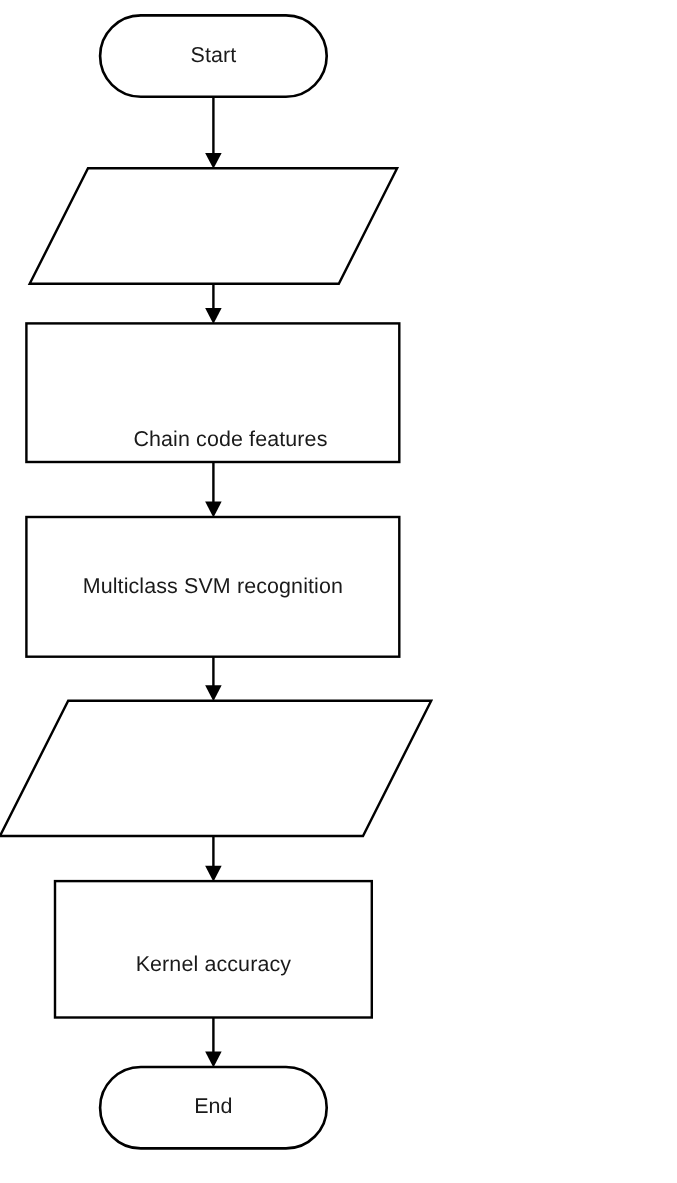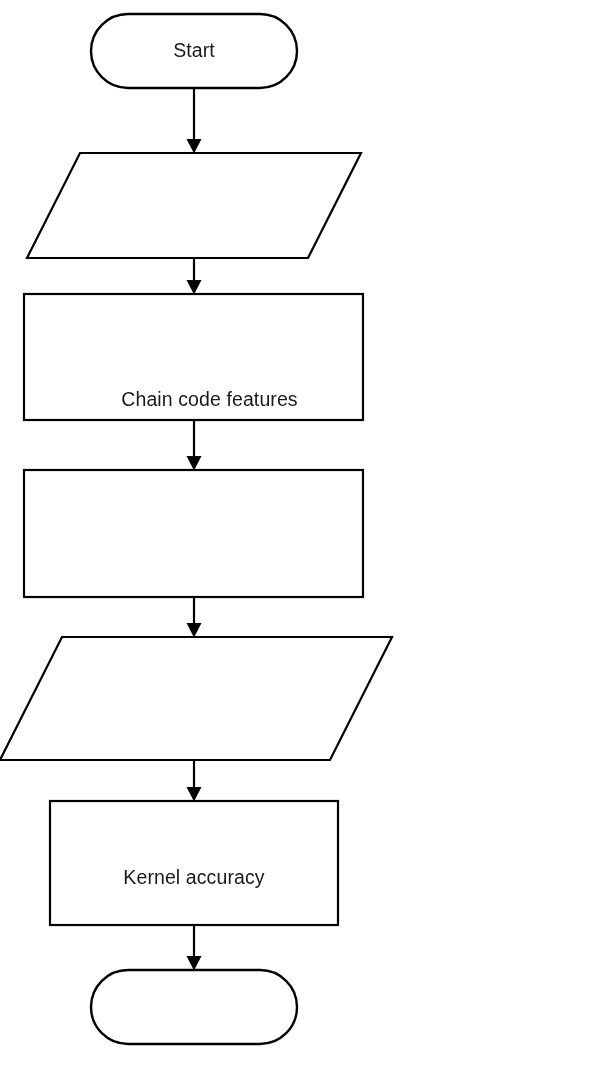"Multiclass SVM recognition" div.node-label { html: none -> <div>Multiclass SVM recognition</div> }
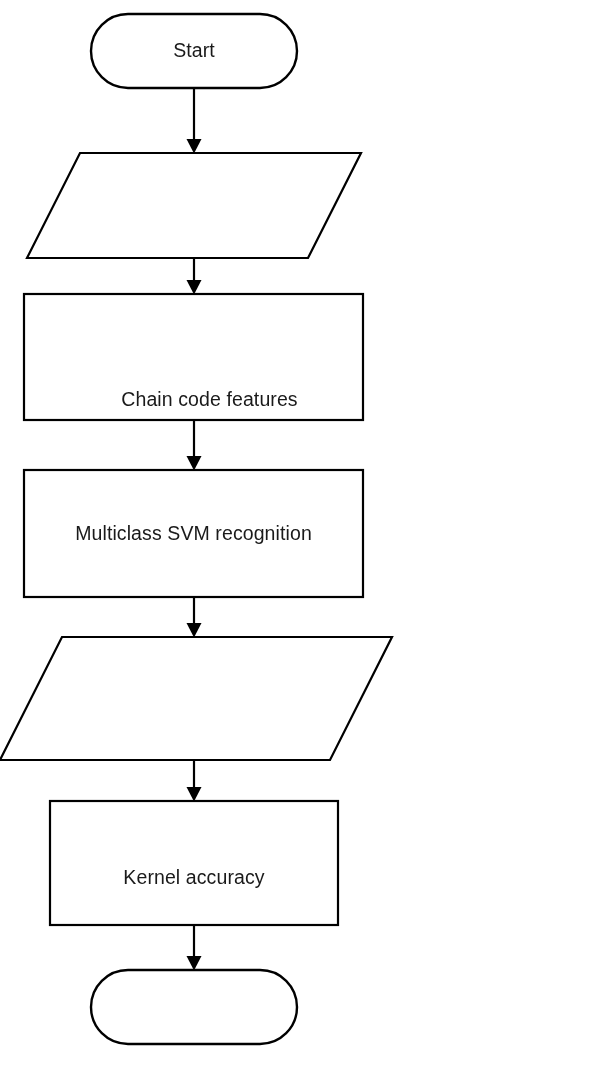"End" div.node-label { html: none -> <div>End</div> }
